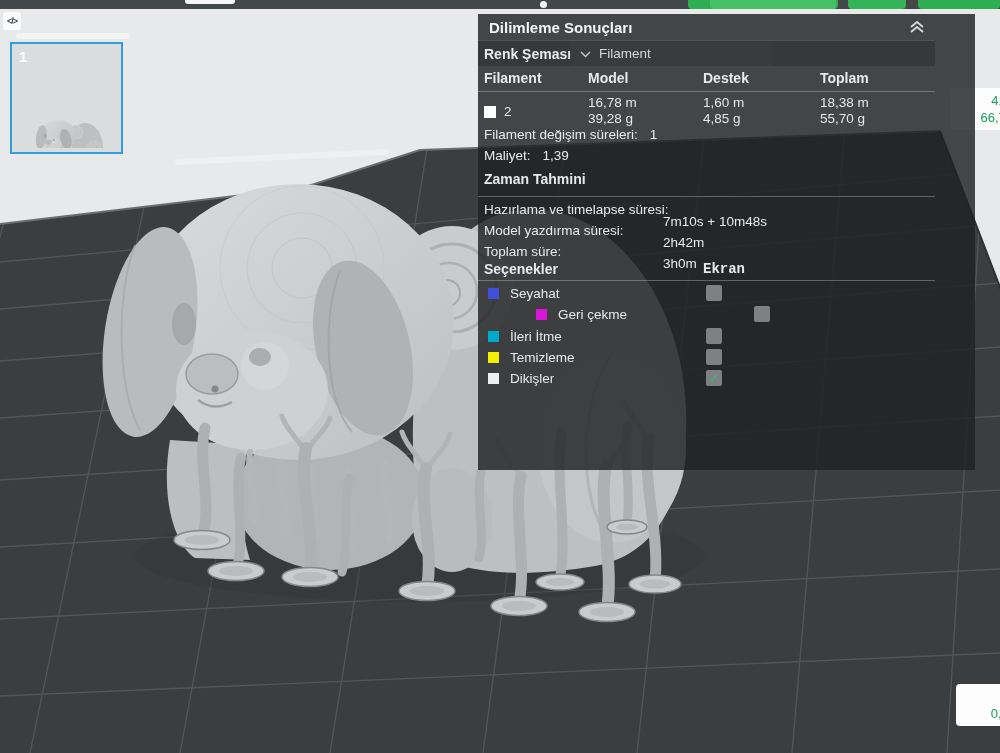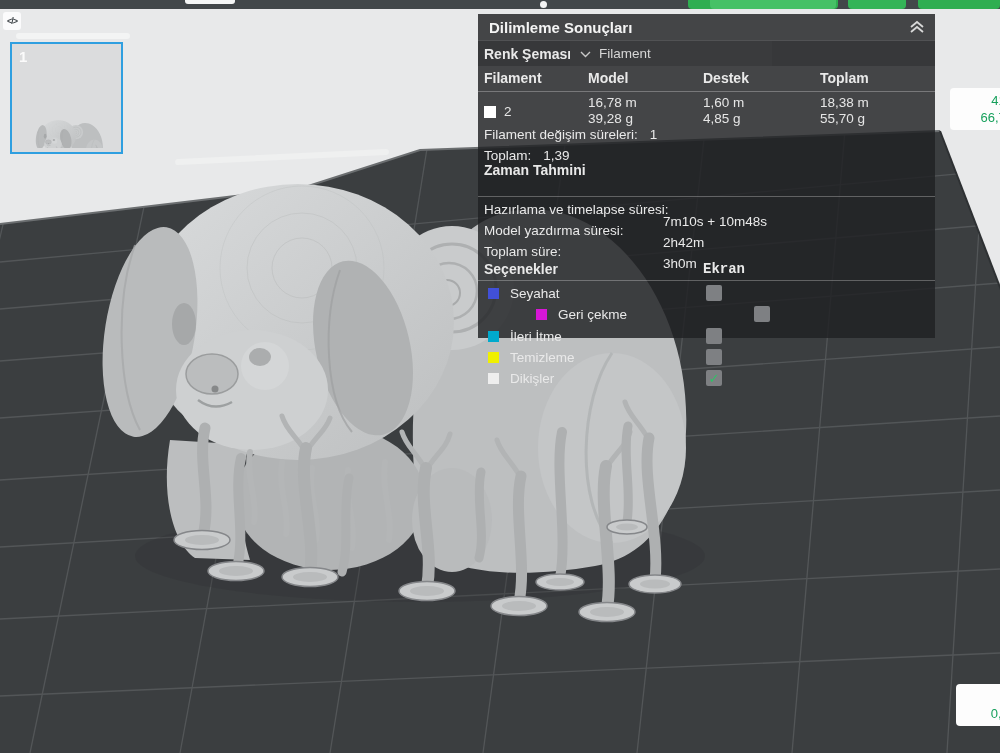"Dilimleme Sonuçları" .panel { height: 324px -> 456px; padding-left: none -> 40px }
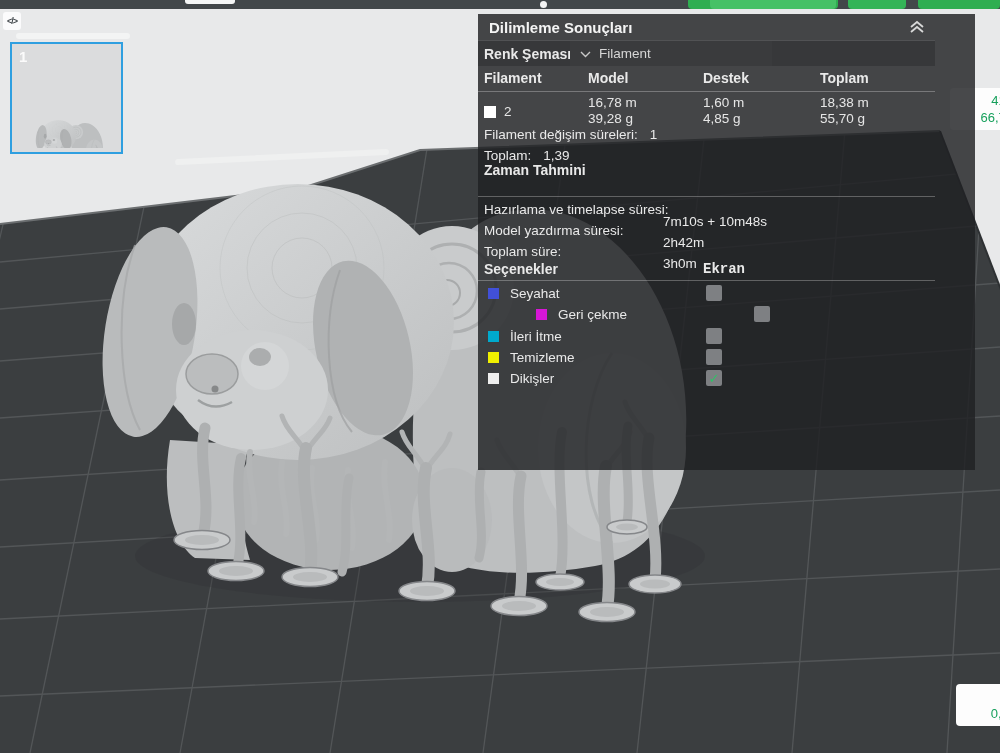"Toplam:" span.k { text: Toplam -> Maliyet }
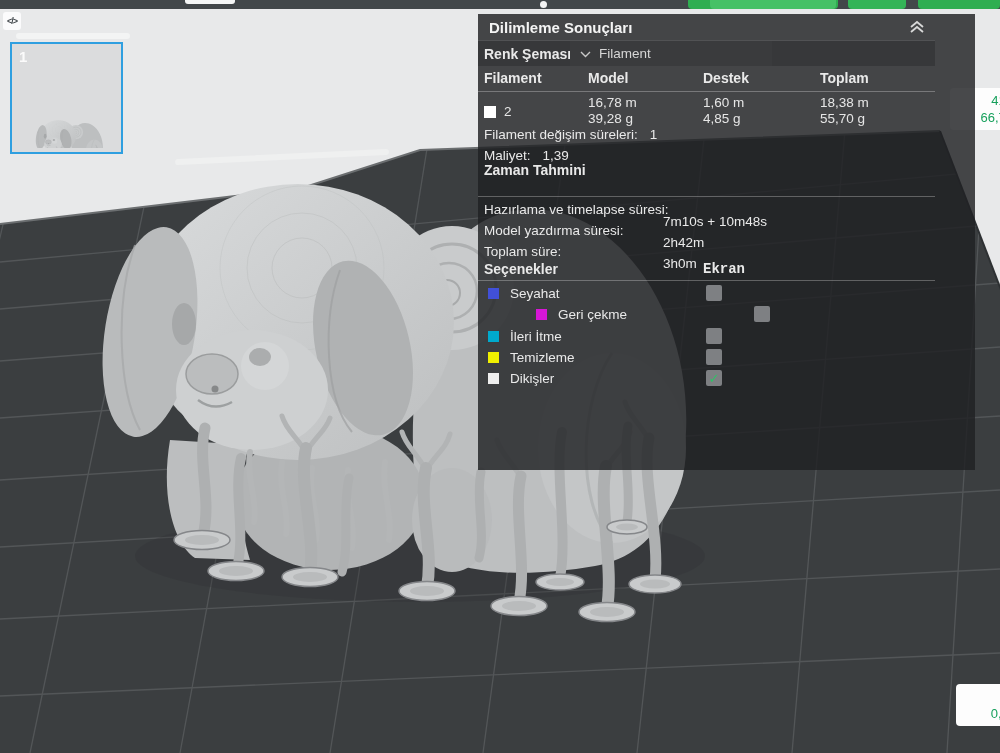"Zaman Tahmini" .t-time { top: 145px -> 154px }
